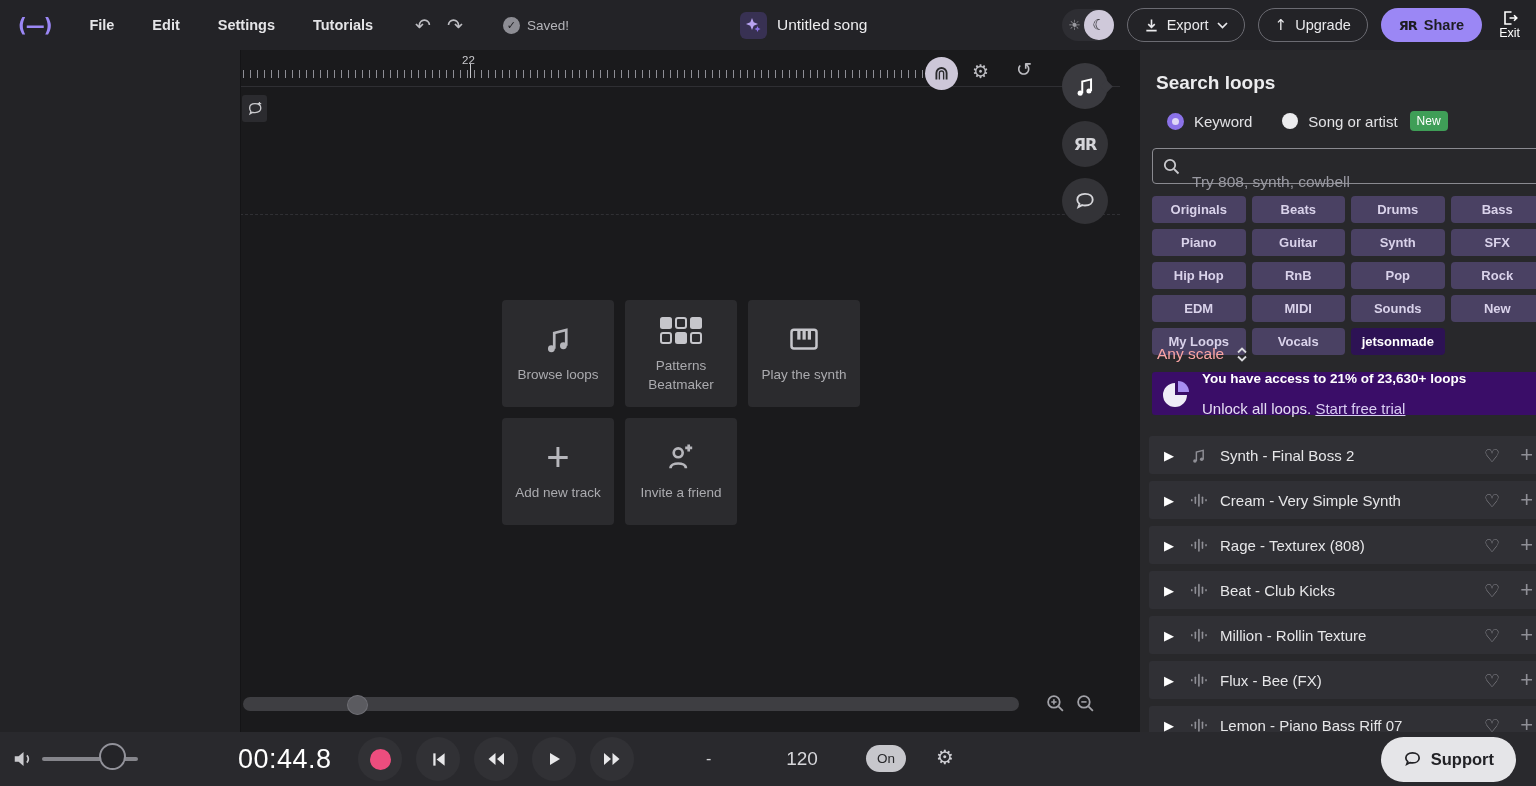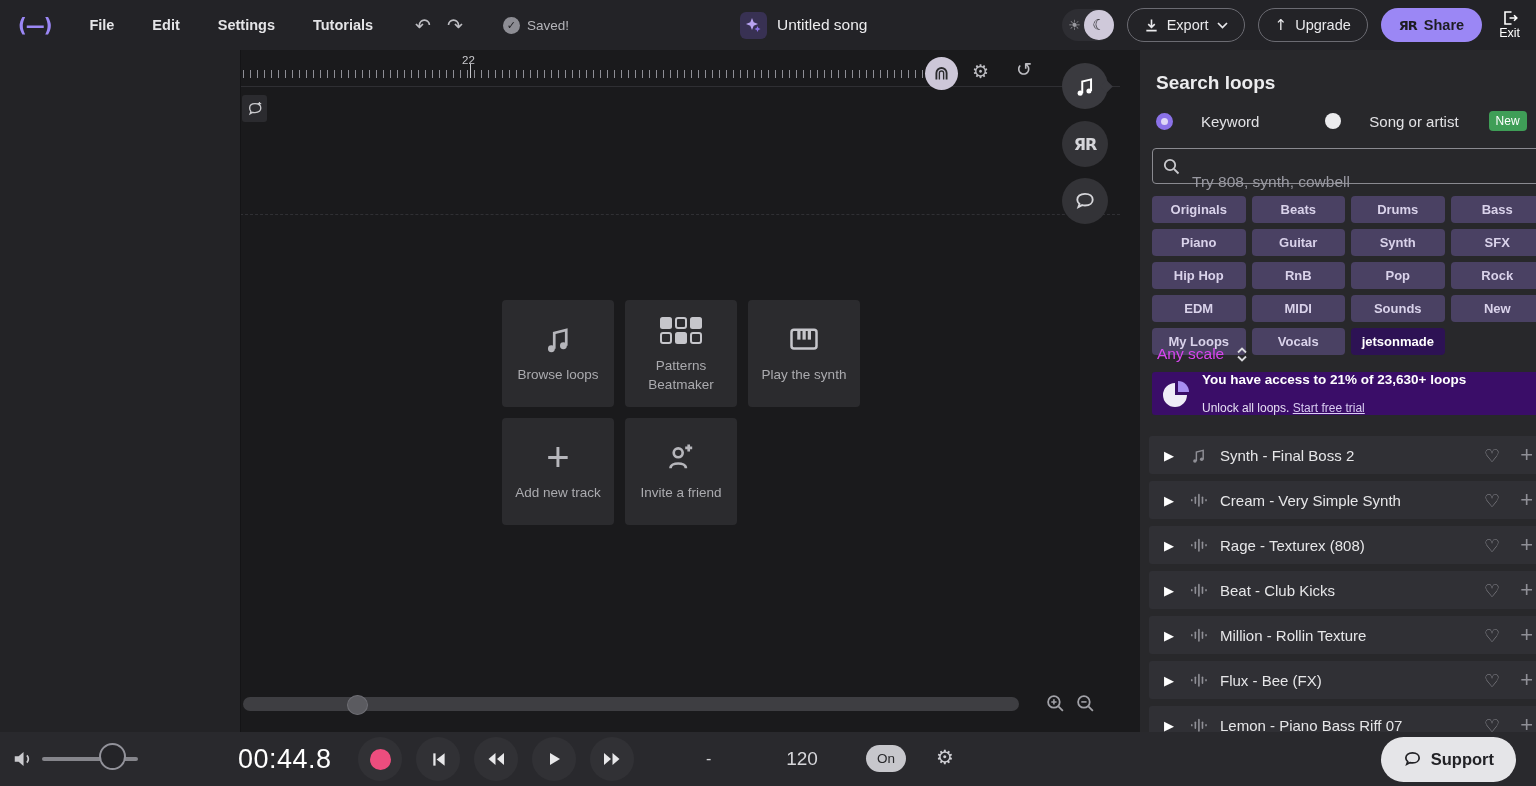"Keyword" .sb-radios { gap: 28px -> 10px; left: 16px -> 27px }
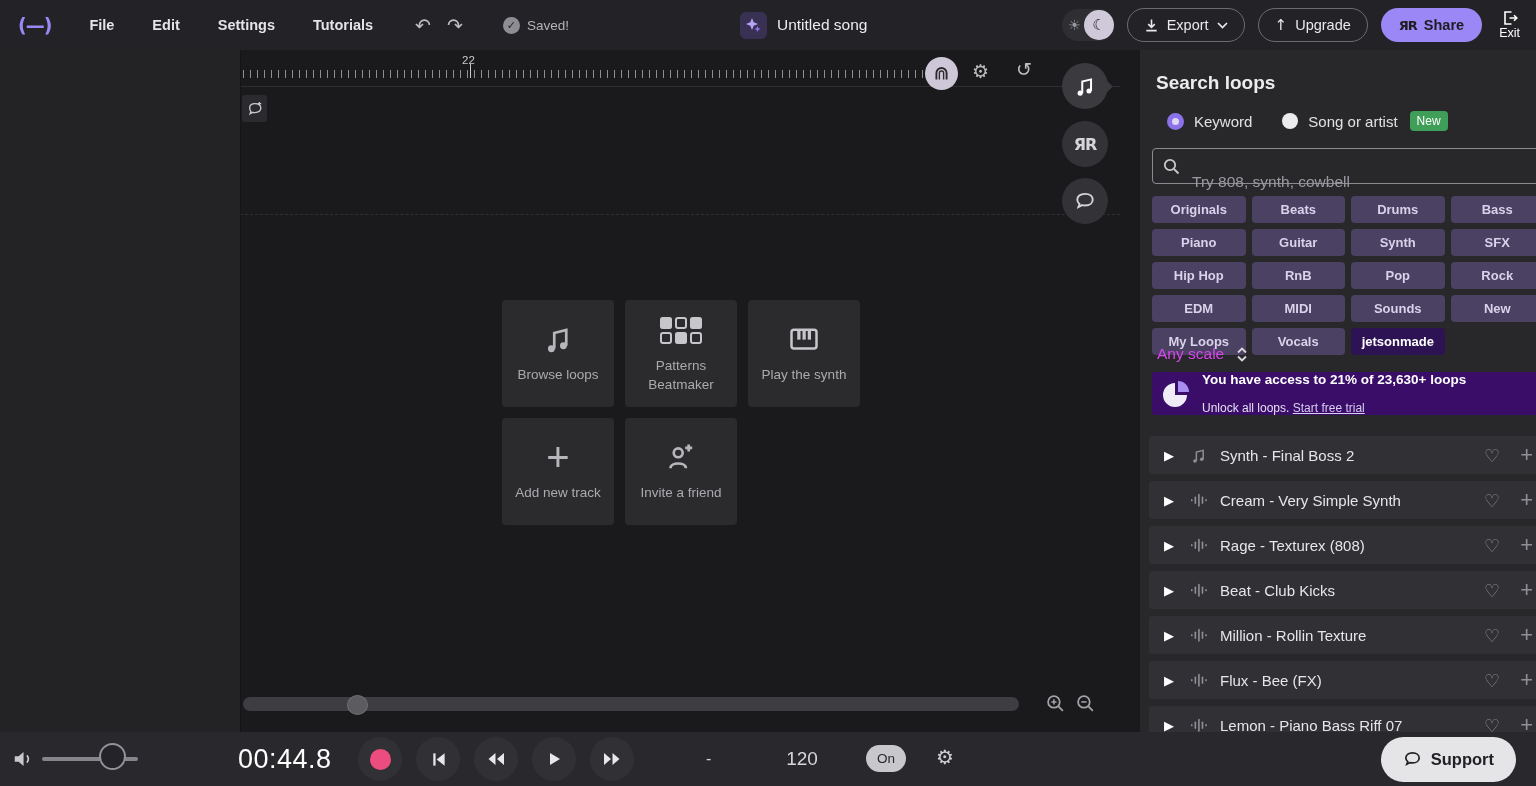"Any scale" .scale-row { color: #d946ef -> #fca5a5 }
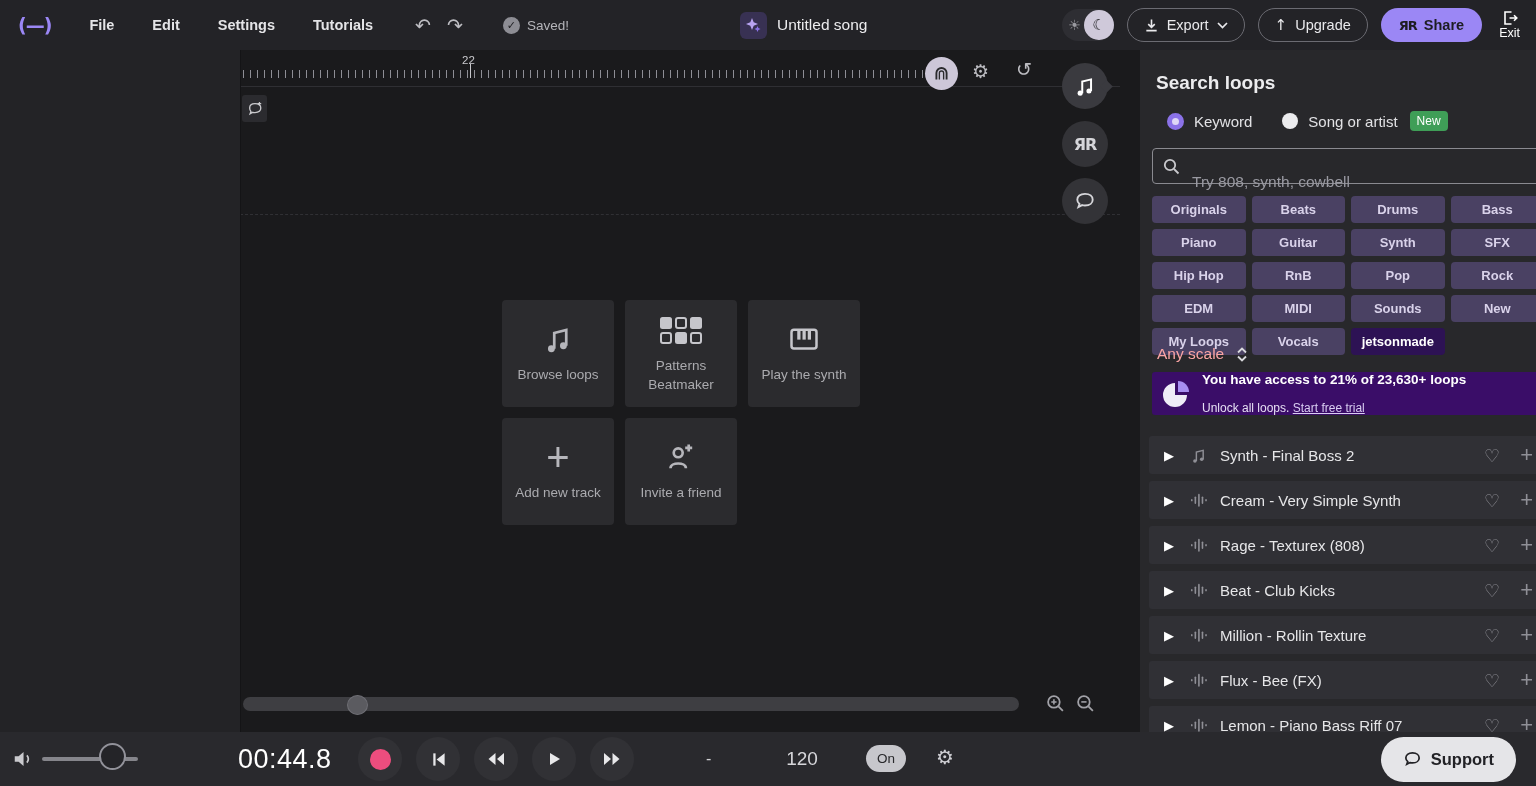"Unlock all loops. Start free" .banner-l2 { font-size: 12px -> 15px }
